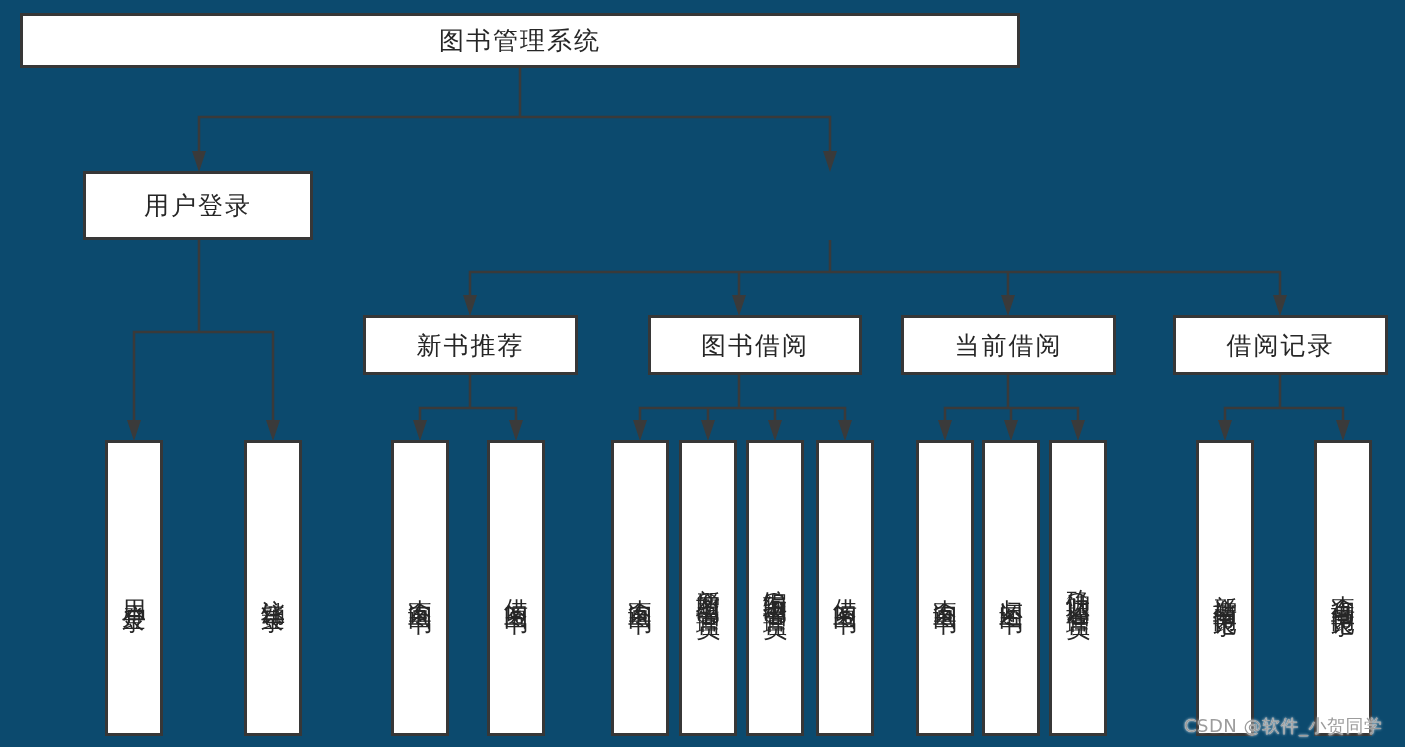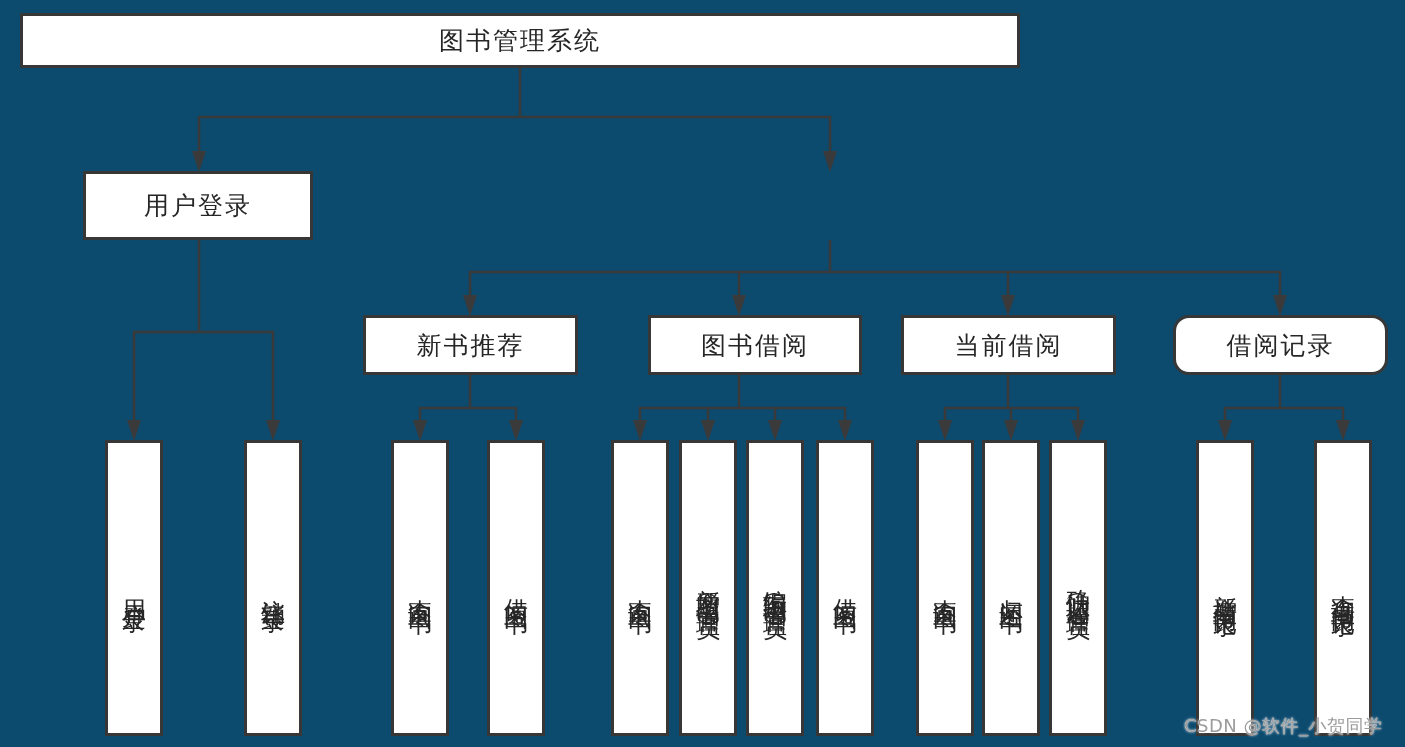"借阅记录" div.node { border-radius: 16px -> none }
